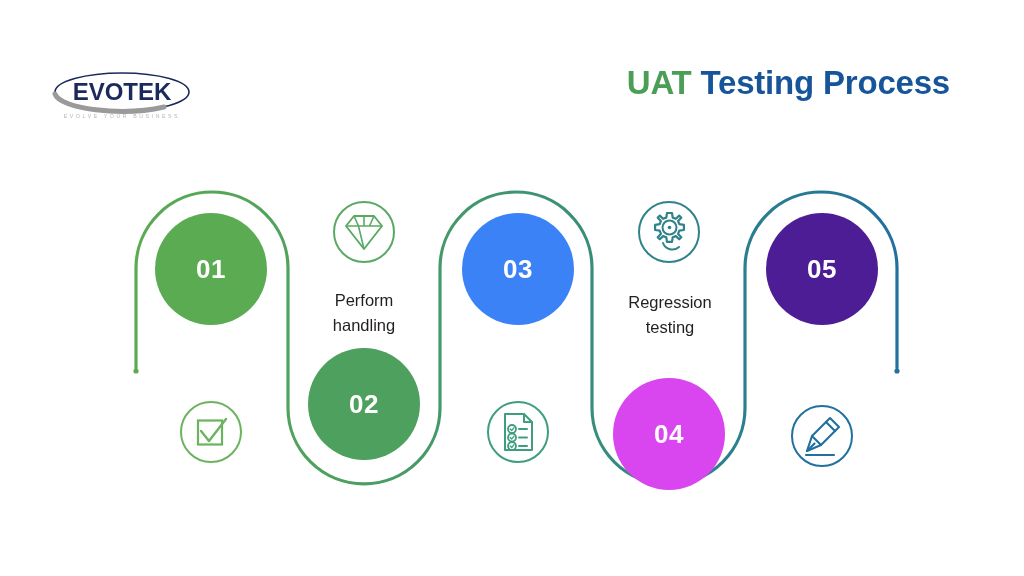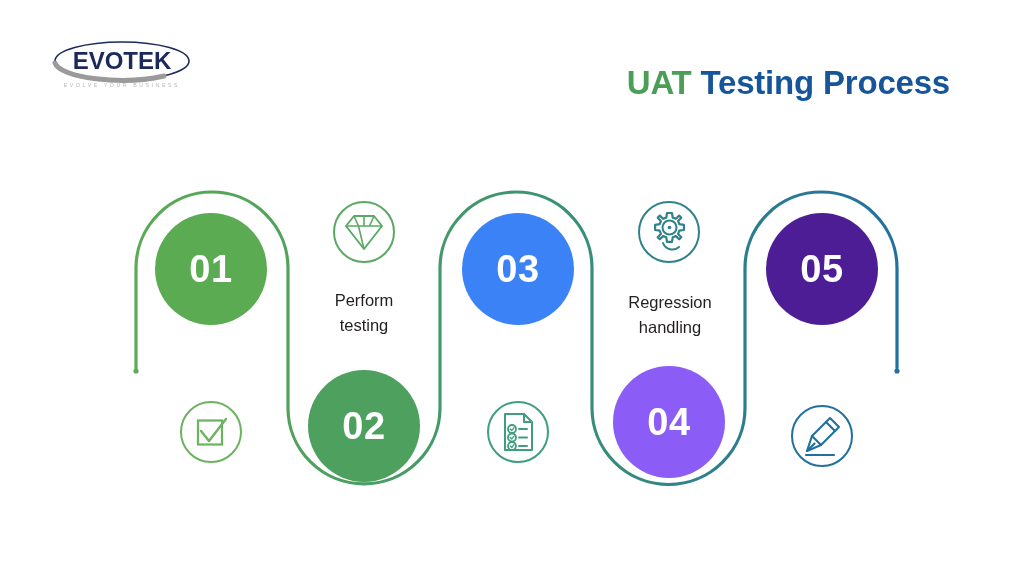"EVOTEK" #logo { top: 35px -> 66px }
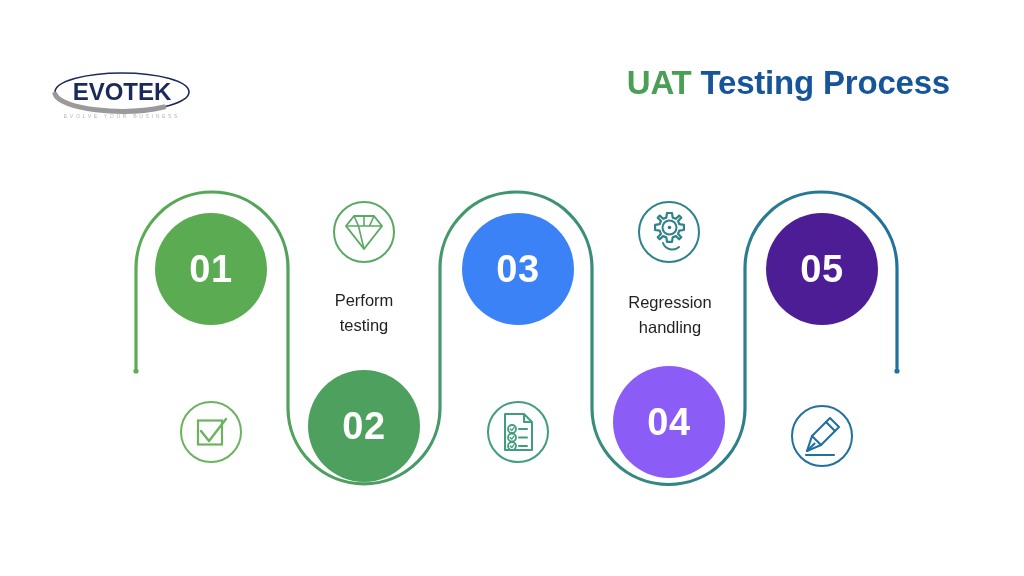"01" .bubble { font-size: 38px -> 26px }
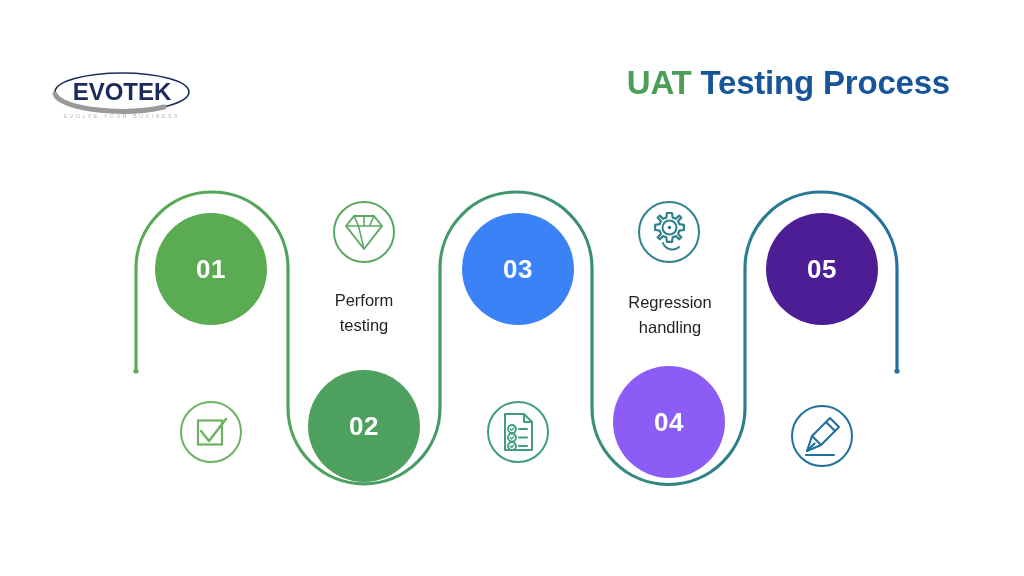"Perform" div.step-label { text: testing -> handling }
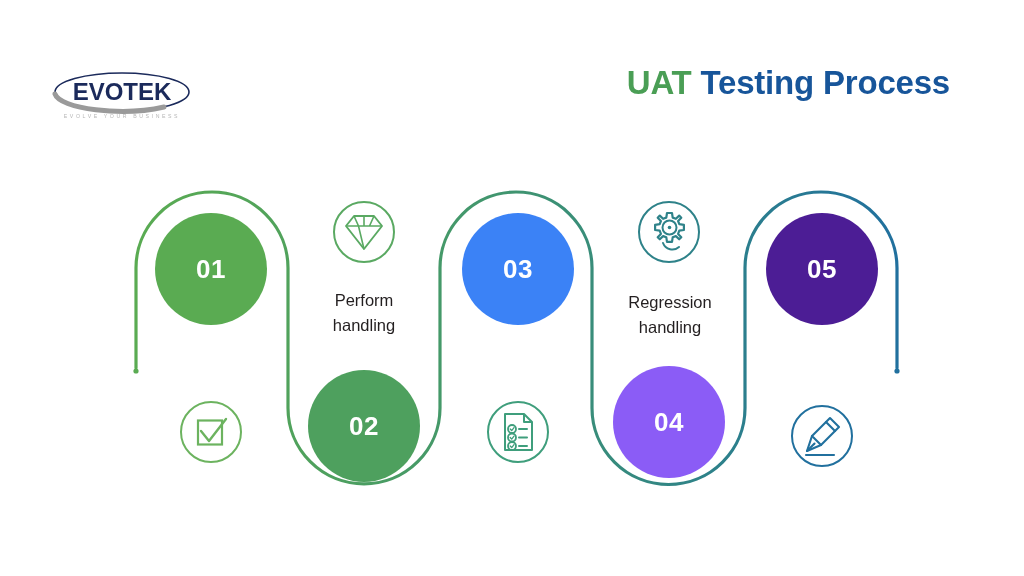"Regression" div.step-label { text: handling -> testing }
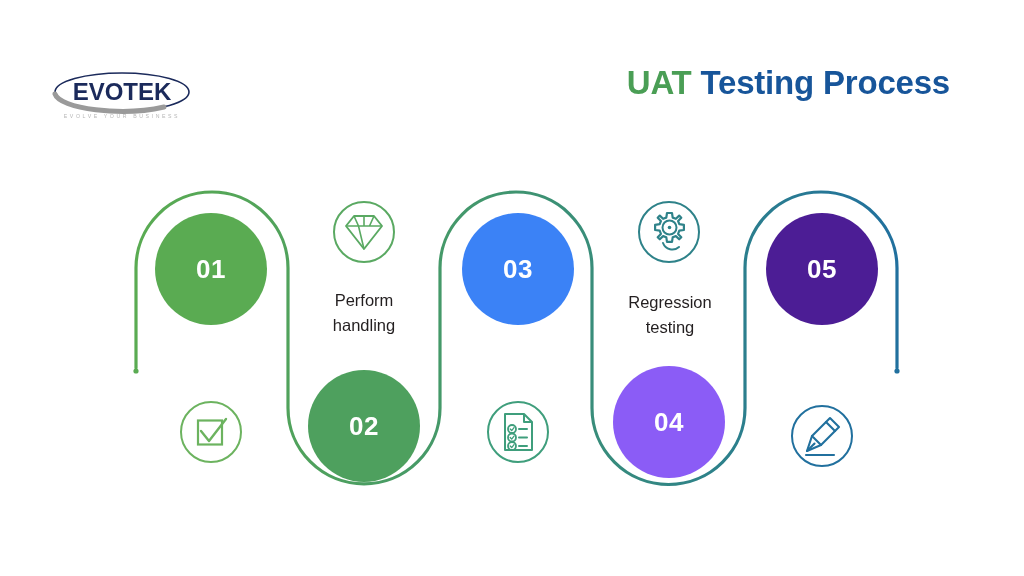"02" div.bubble { top: 370px -> 348px }
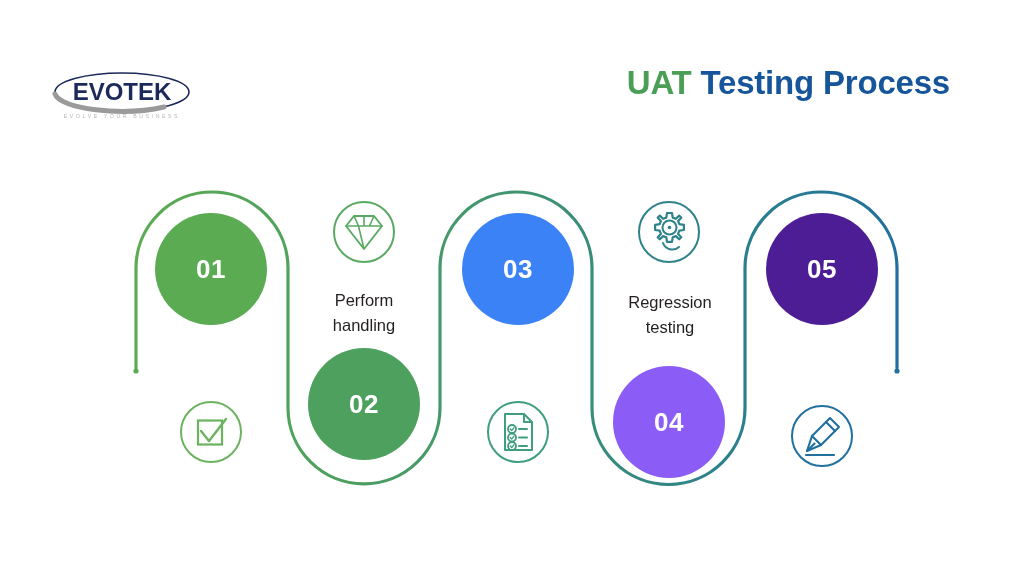"04" div.bubble { background: #8b5cf6 -> #d946ef; top: 366px -> 378px }
